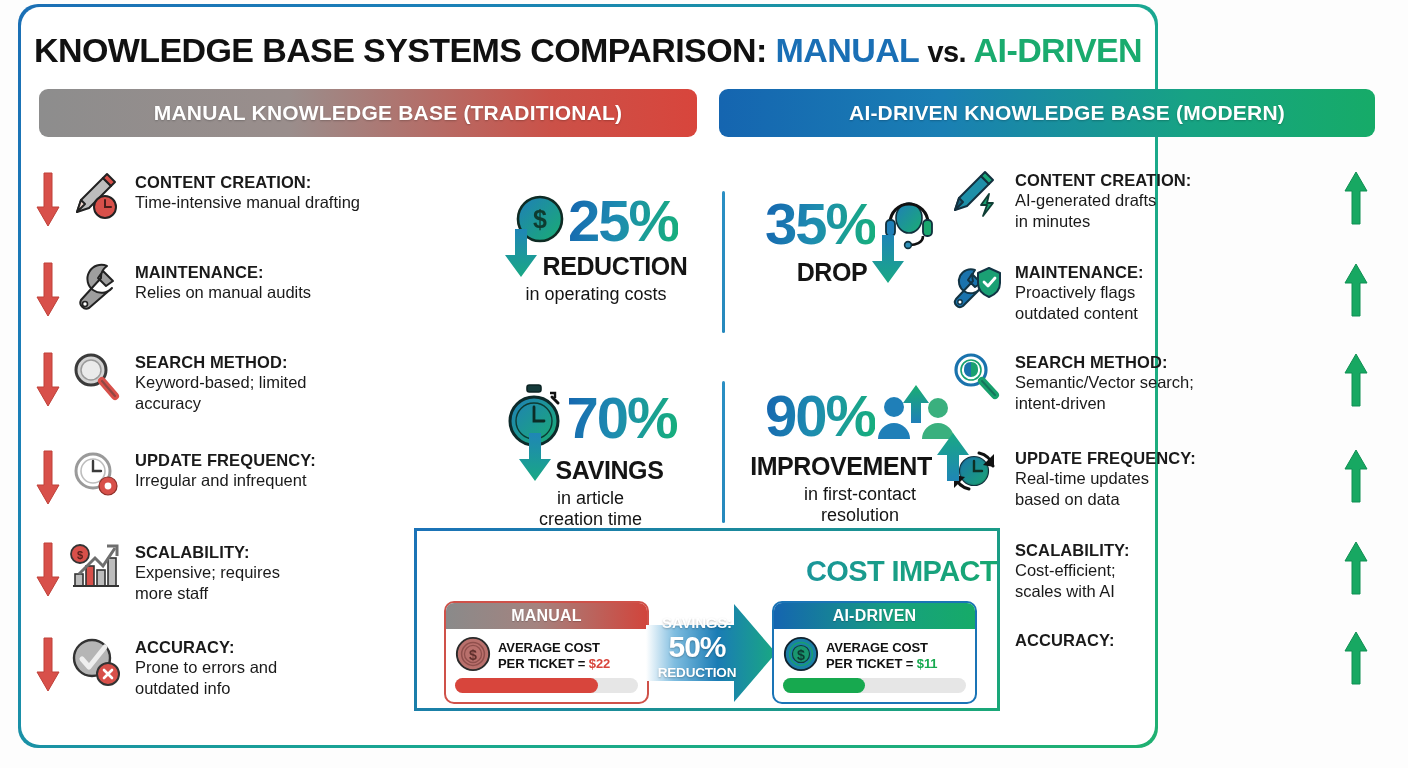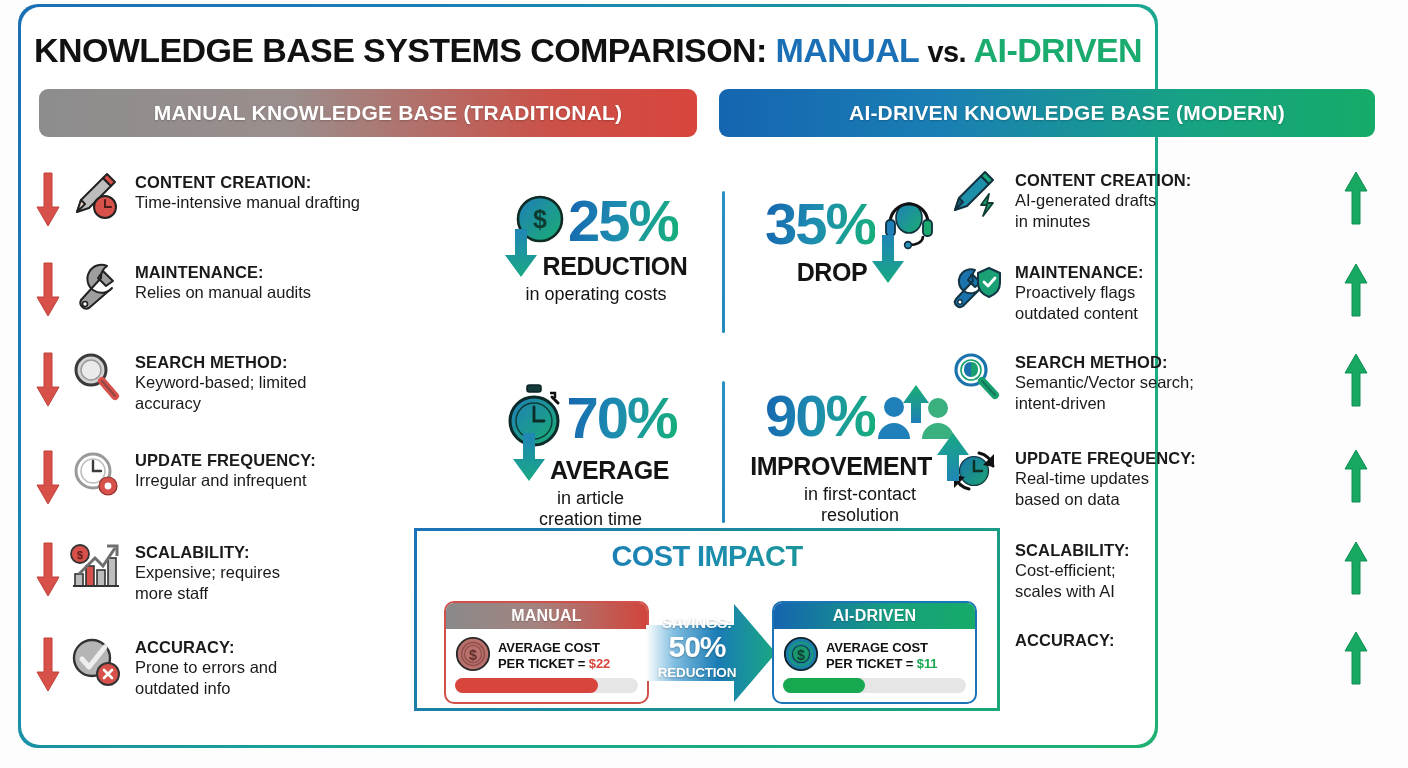"AVERAGE" span.word { text: AVERAGE -> SAVINGS }
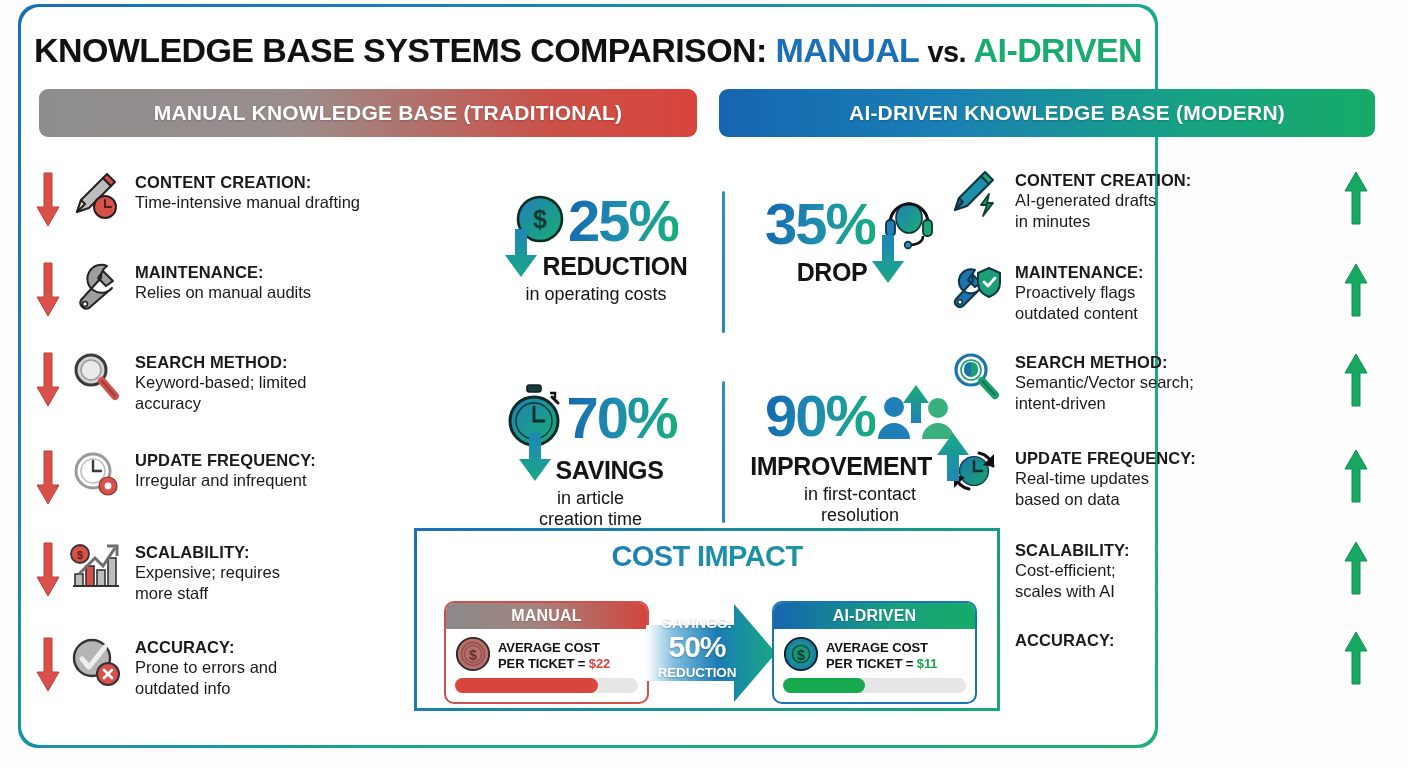"COST IMPACT" #cost-title { margin-top: 9px -> 24px; text-align: center -> right }
